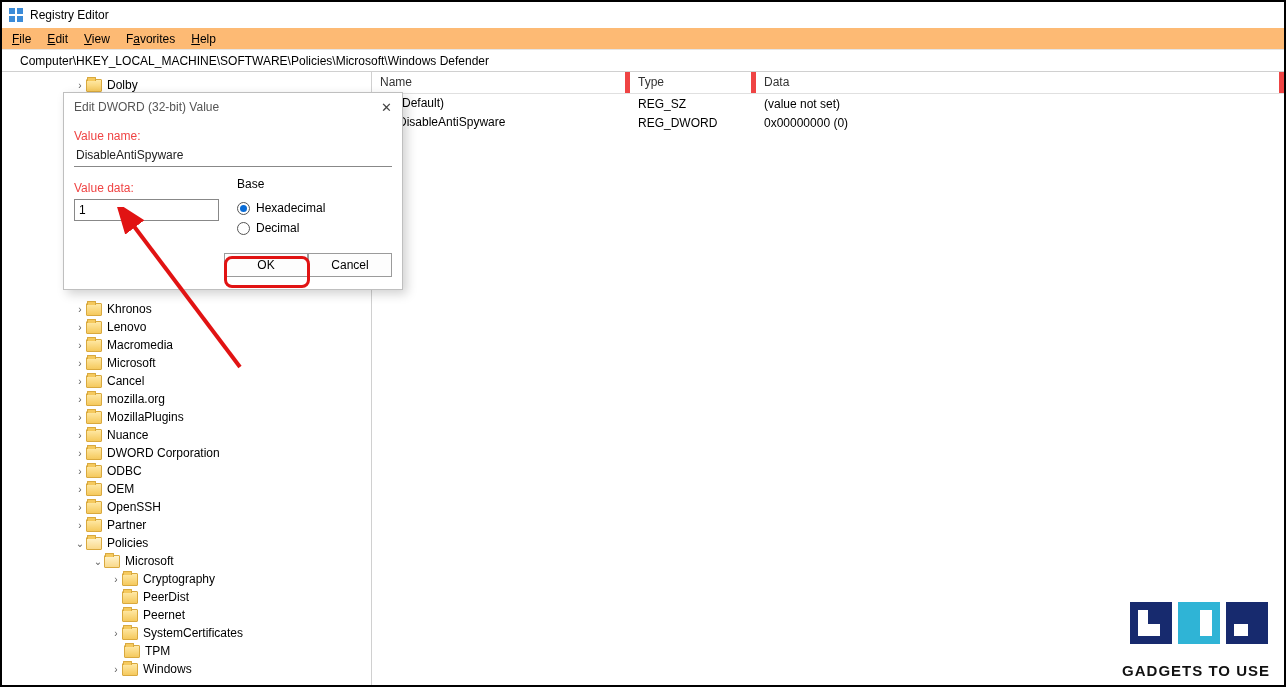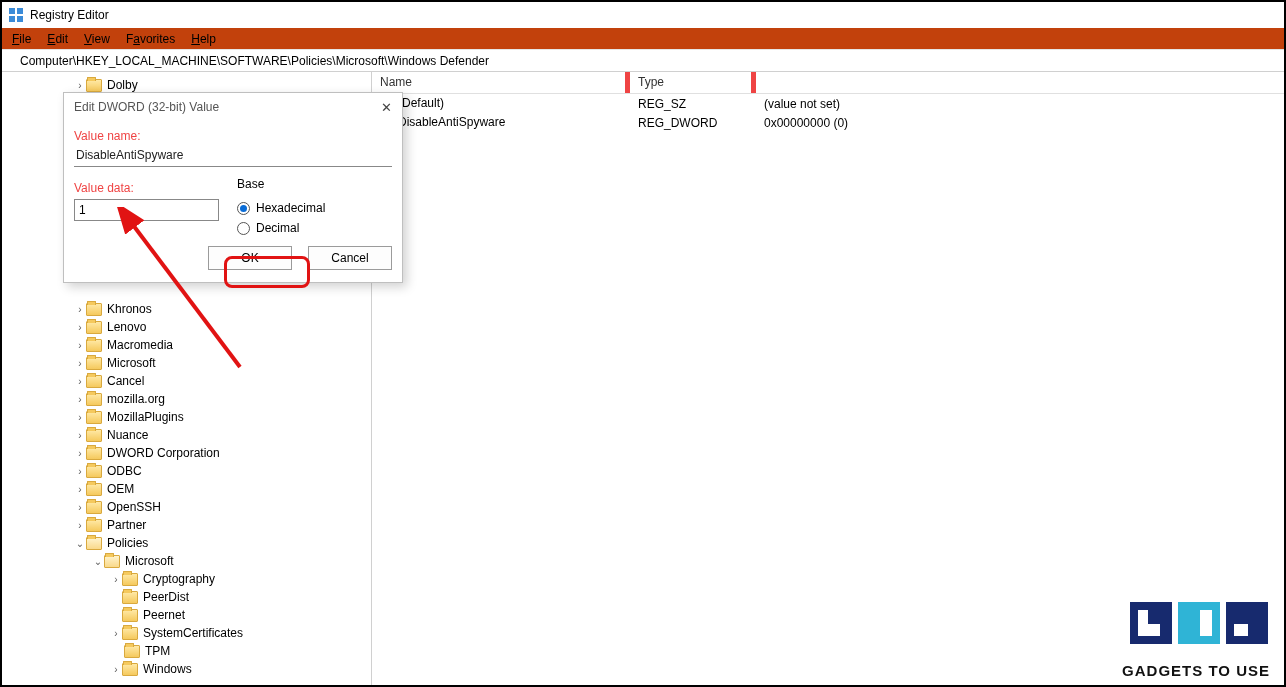"File" .menubar { background: #c2410c -> #fdba74 }
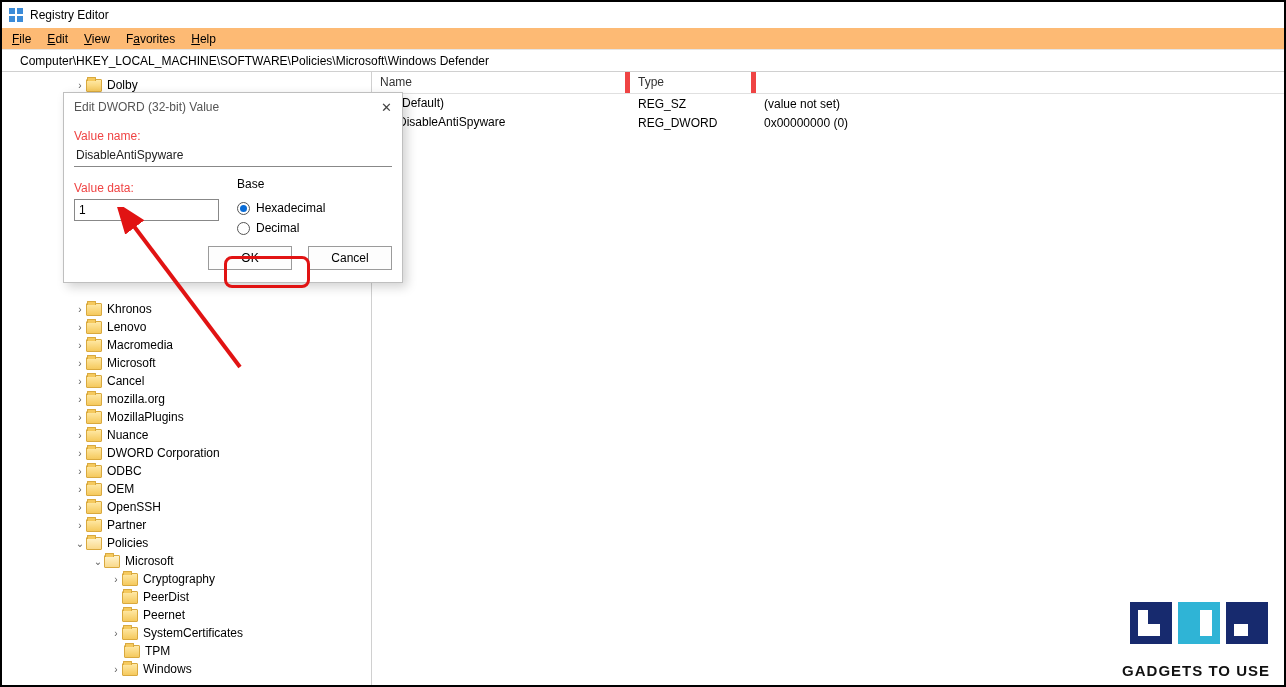"Data" div.col-data { html: none -> <div>Data</div> }
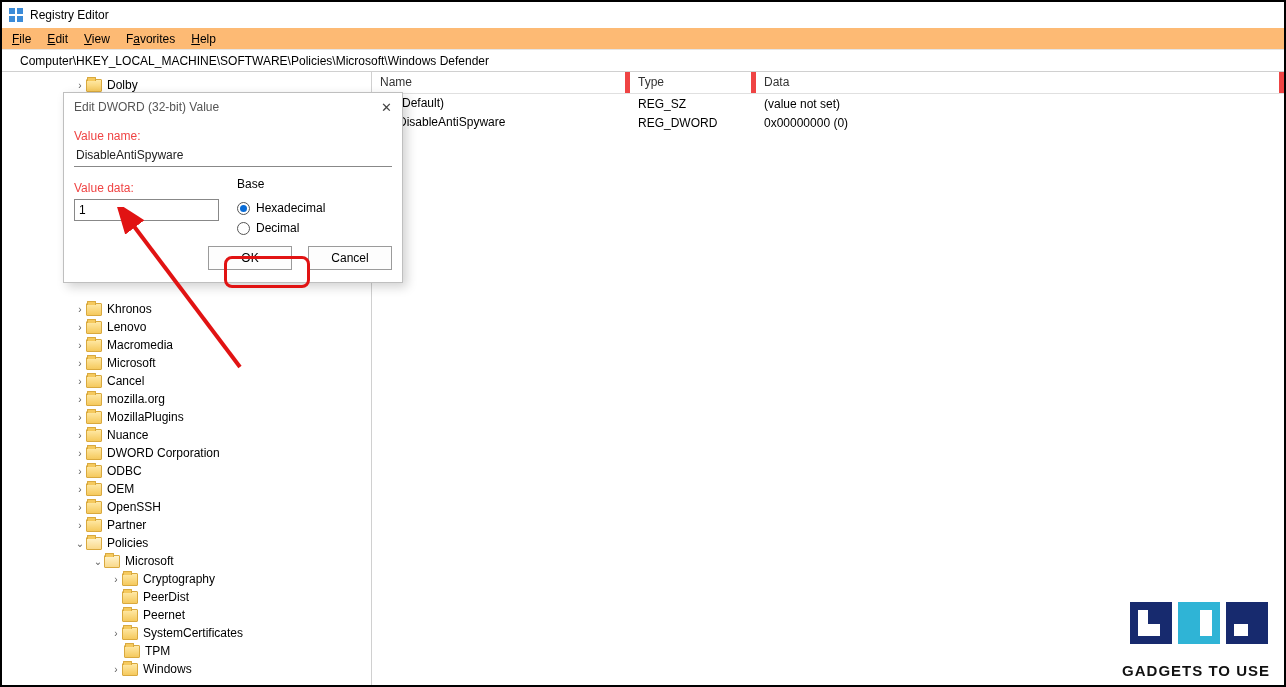"OK" .dialog-buttons { gap: 16px -> none; margin-top: 11px -> 18px }
